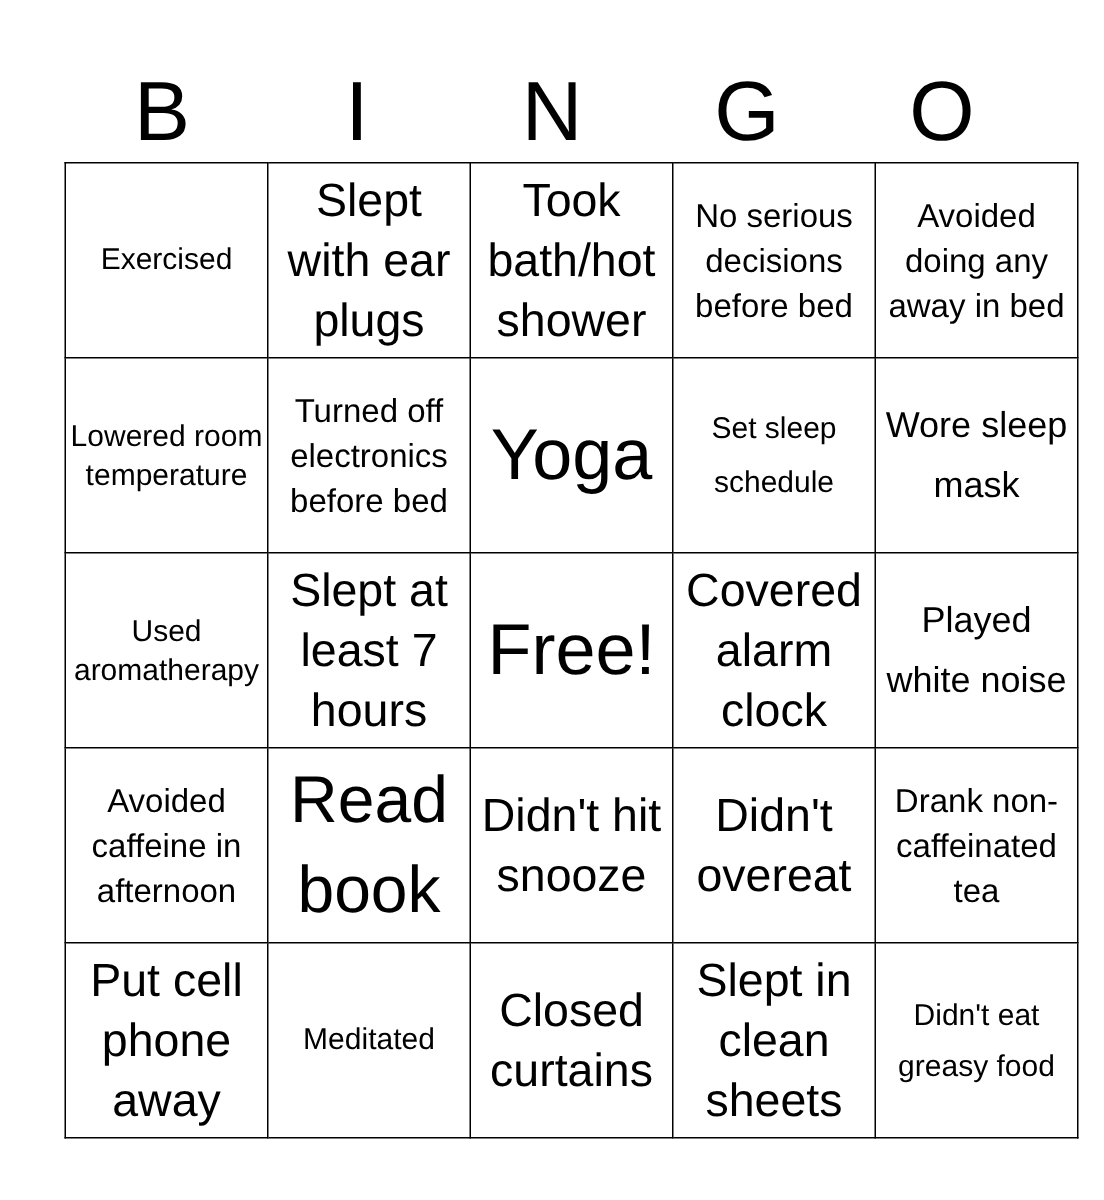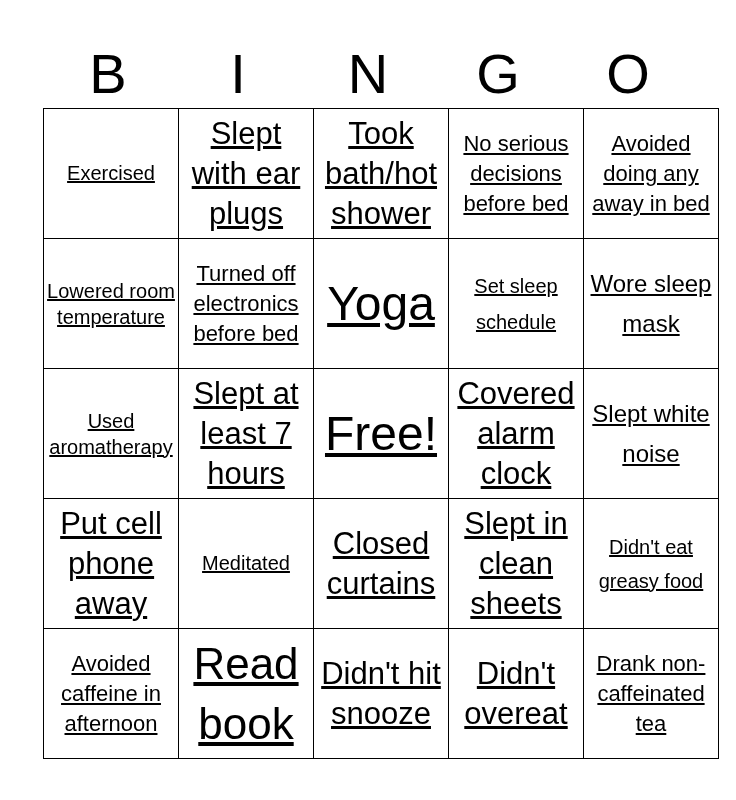"Slept with ear plugs" .grid td { text-decoration: underline -> none }
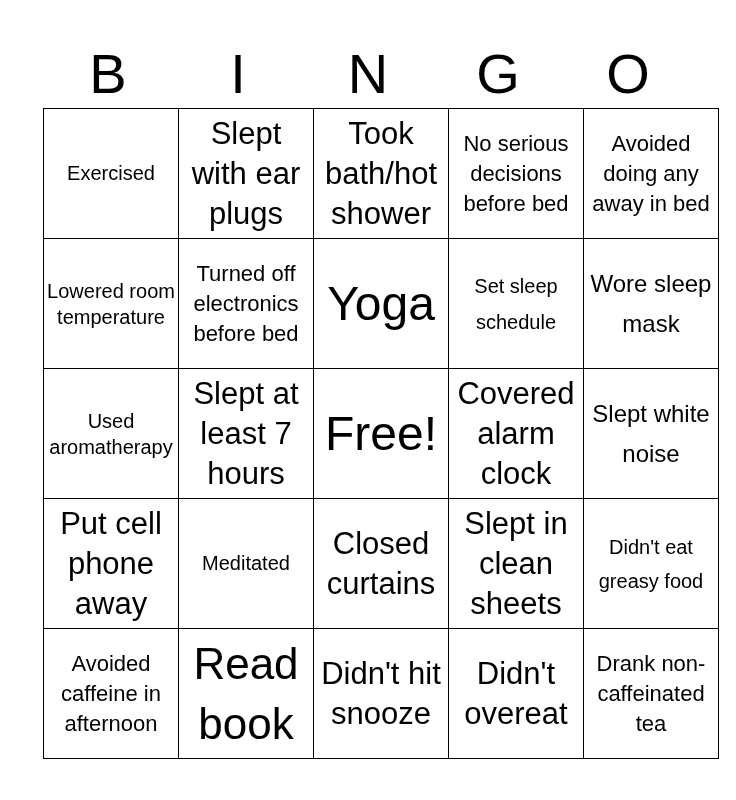"Slept white noise" td.s32 { text: Slept -> Played }
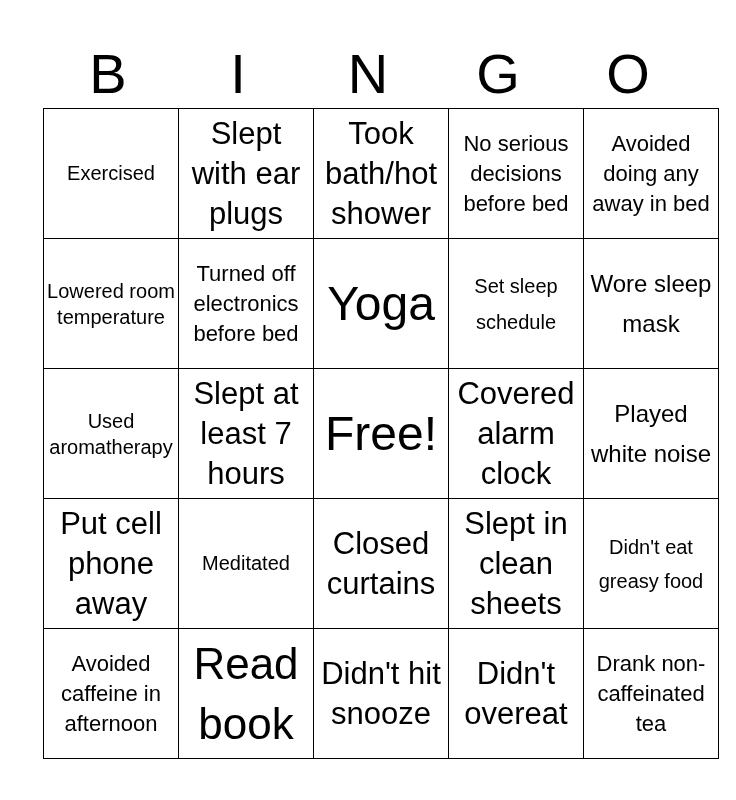"Put cell phone away" tr { order: before "Avoided caffeine in afternoon" -> after "Avoided caffeine in afternoon" }
